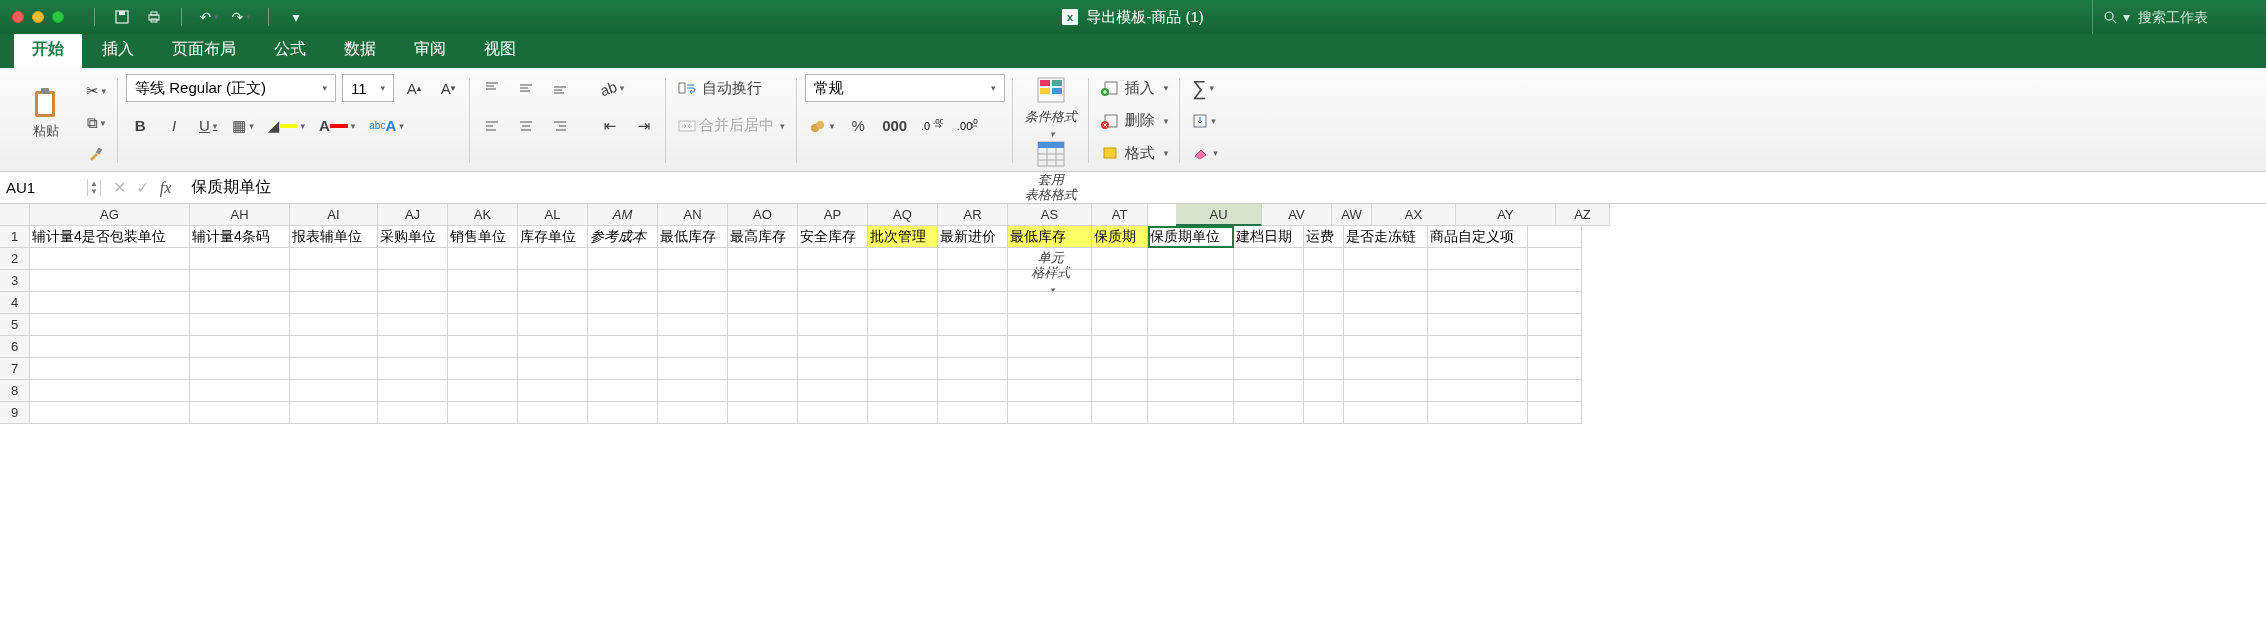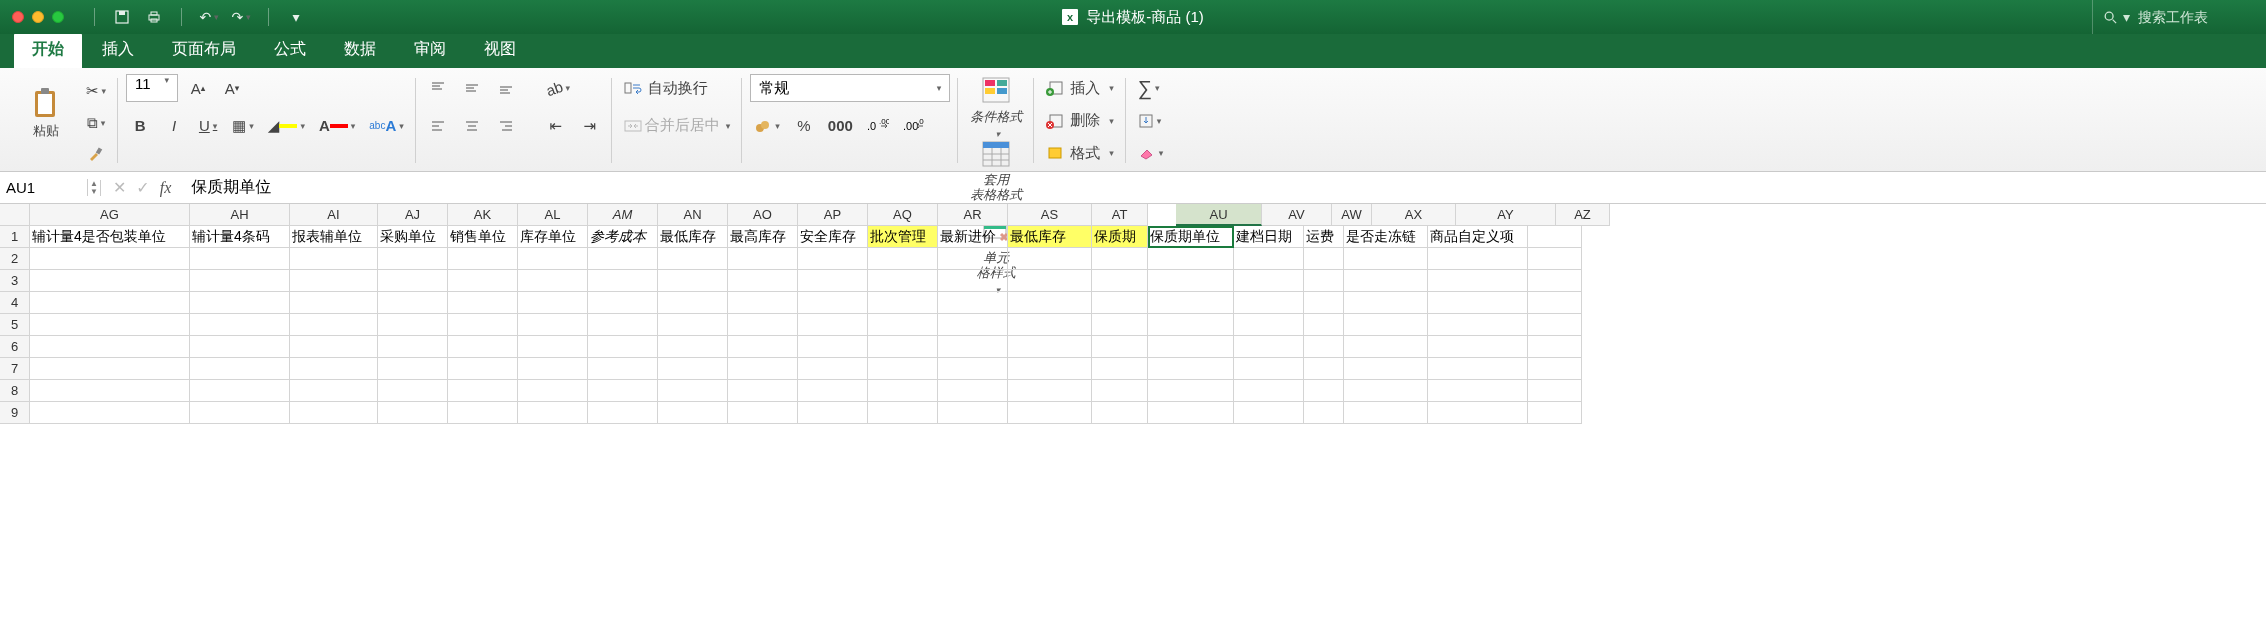"等线 Regular (正文)" div.font-name { html: none -> <div> <span>等线 Regular (正文)</span> <span></span> </div> }
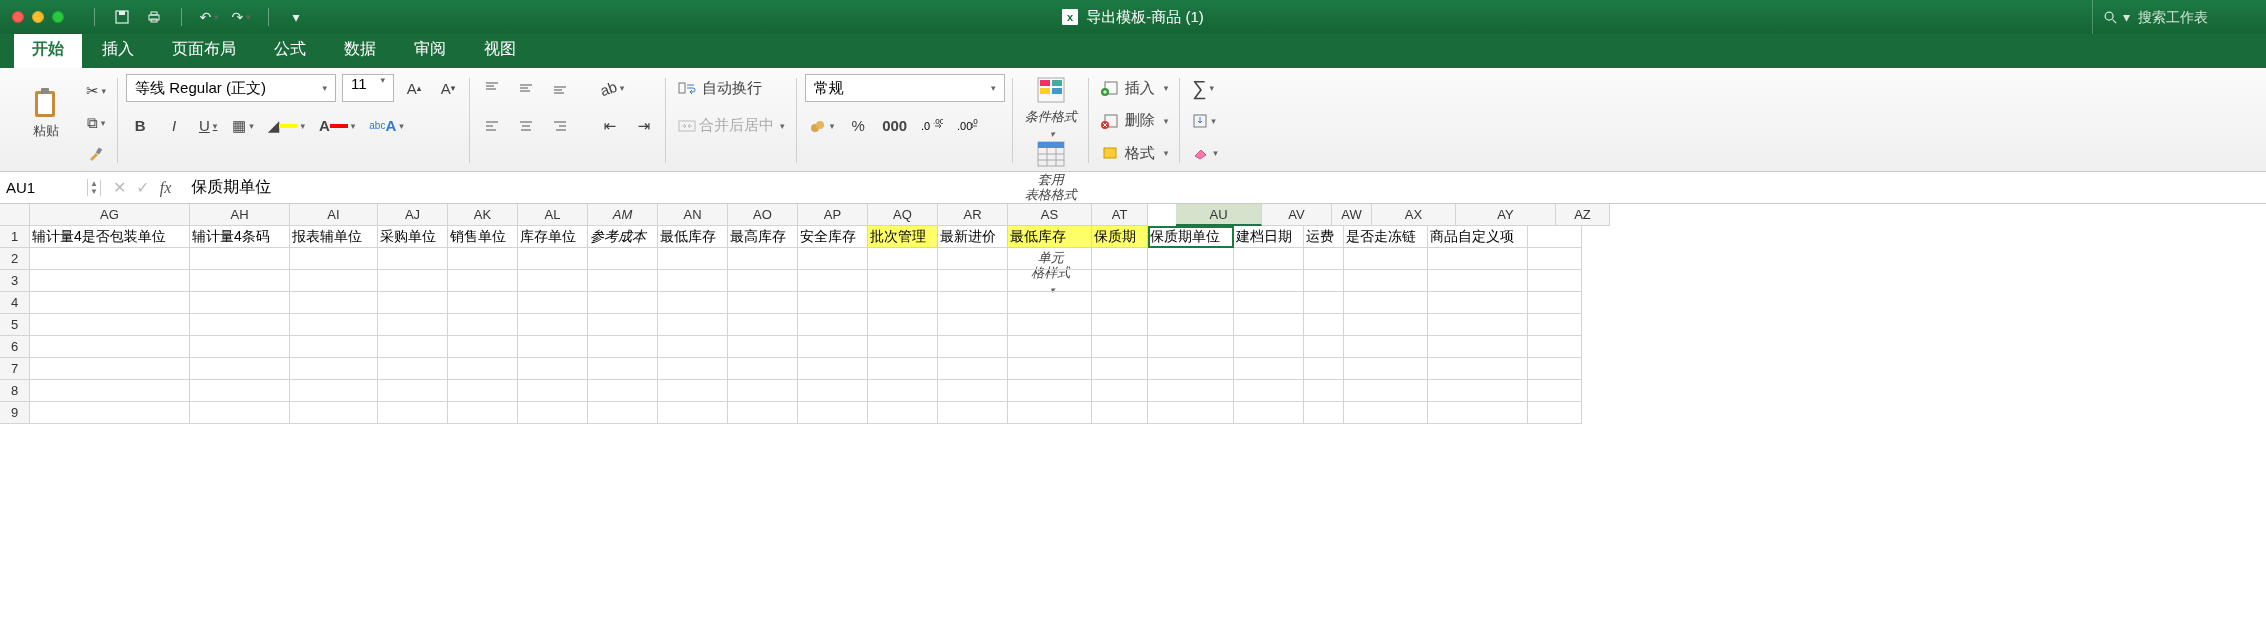"11" .font-size { align-items: none -> center }
